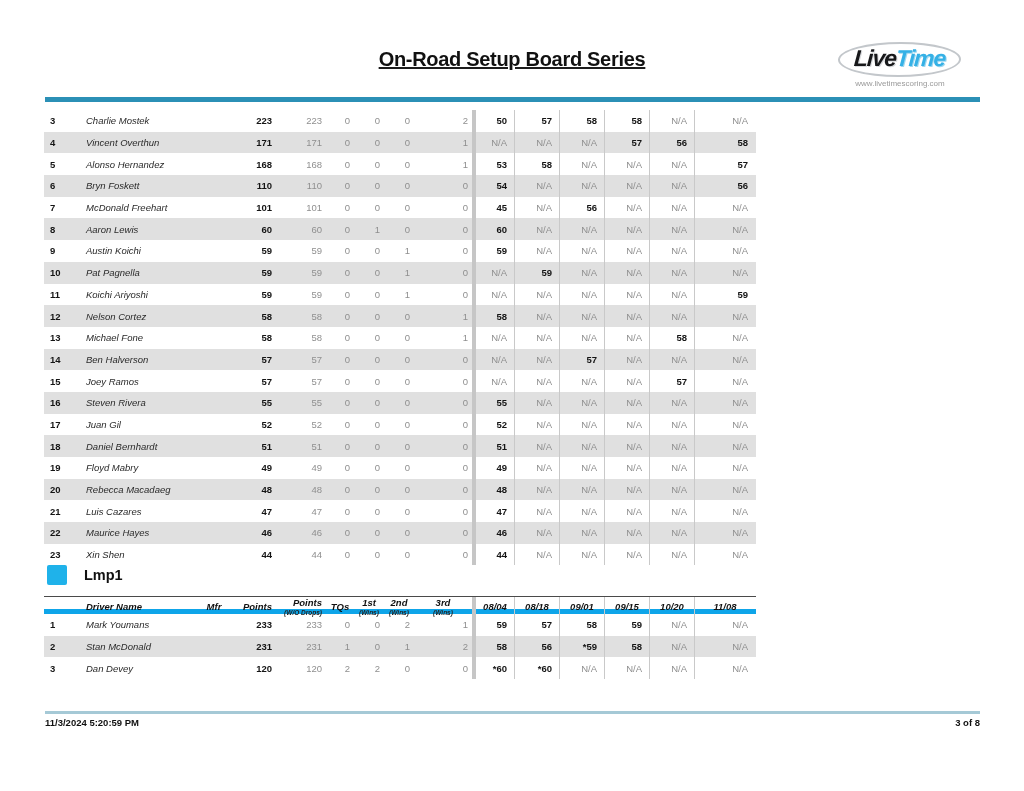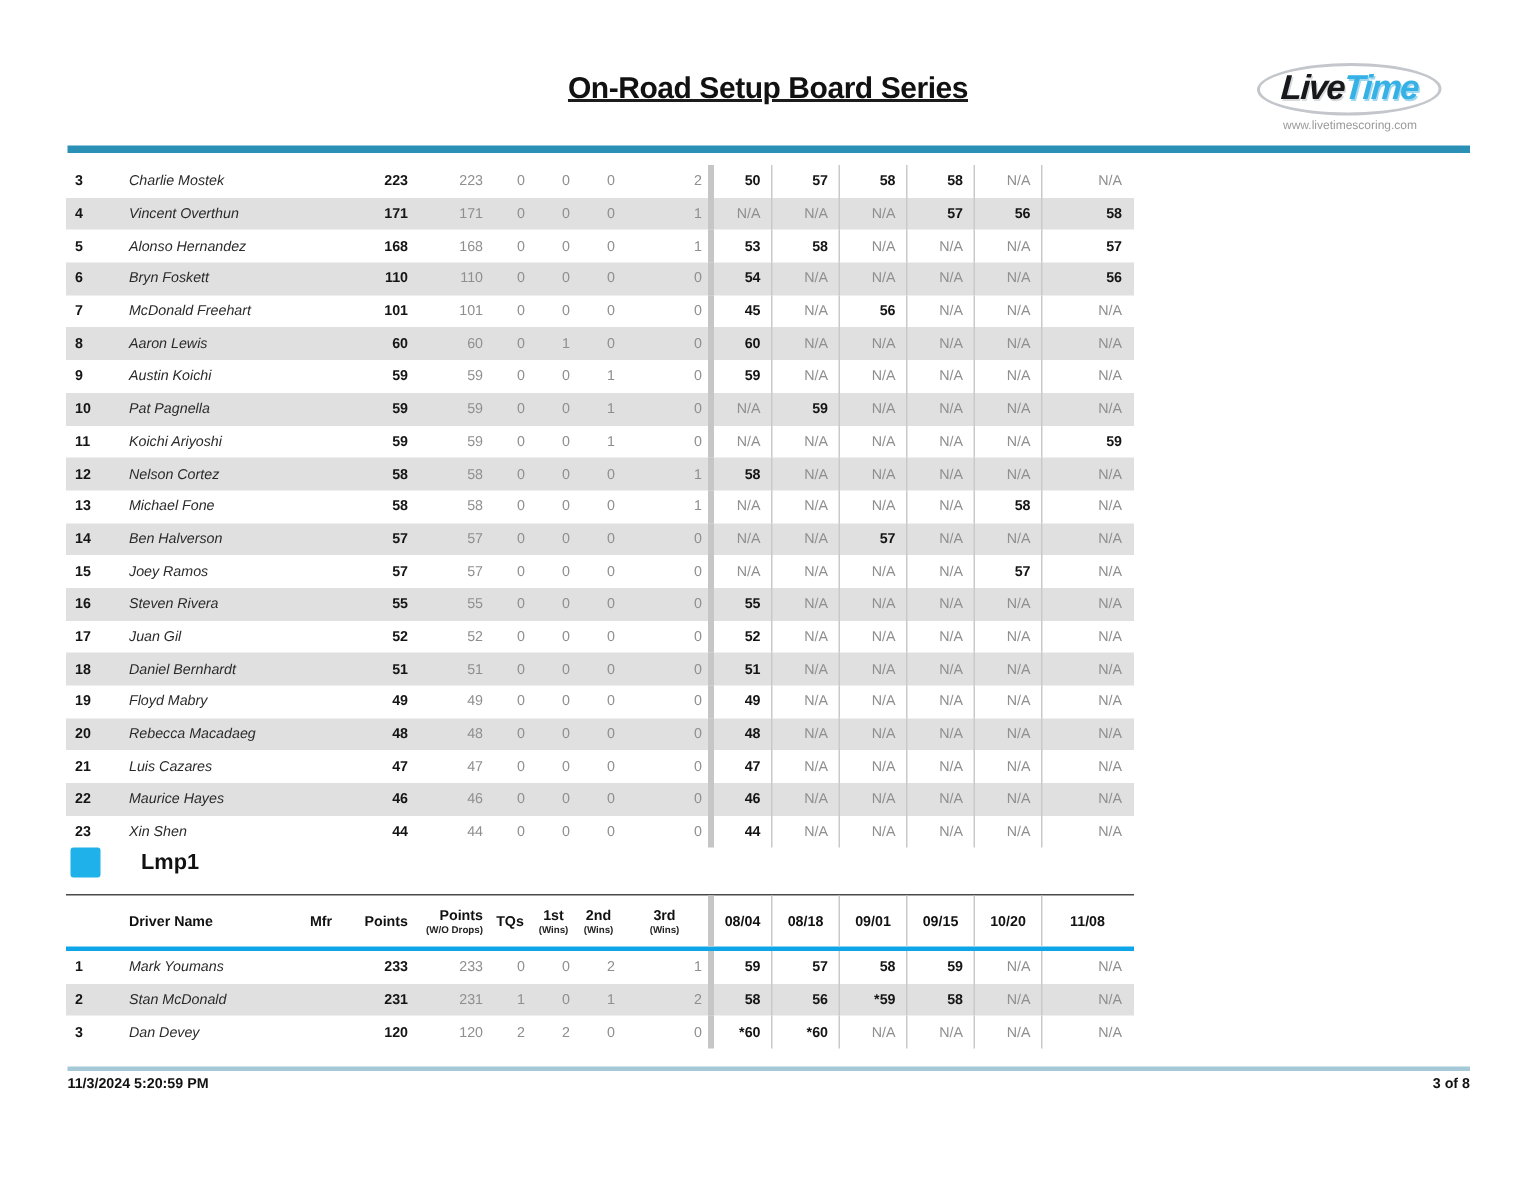"Lmp1" .class-name { margin-left: 27px -> 17px }
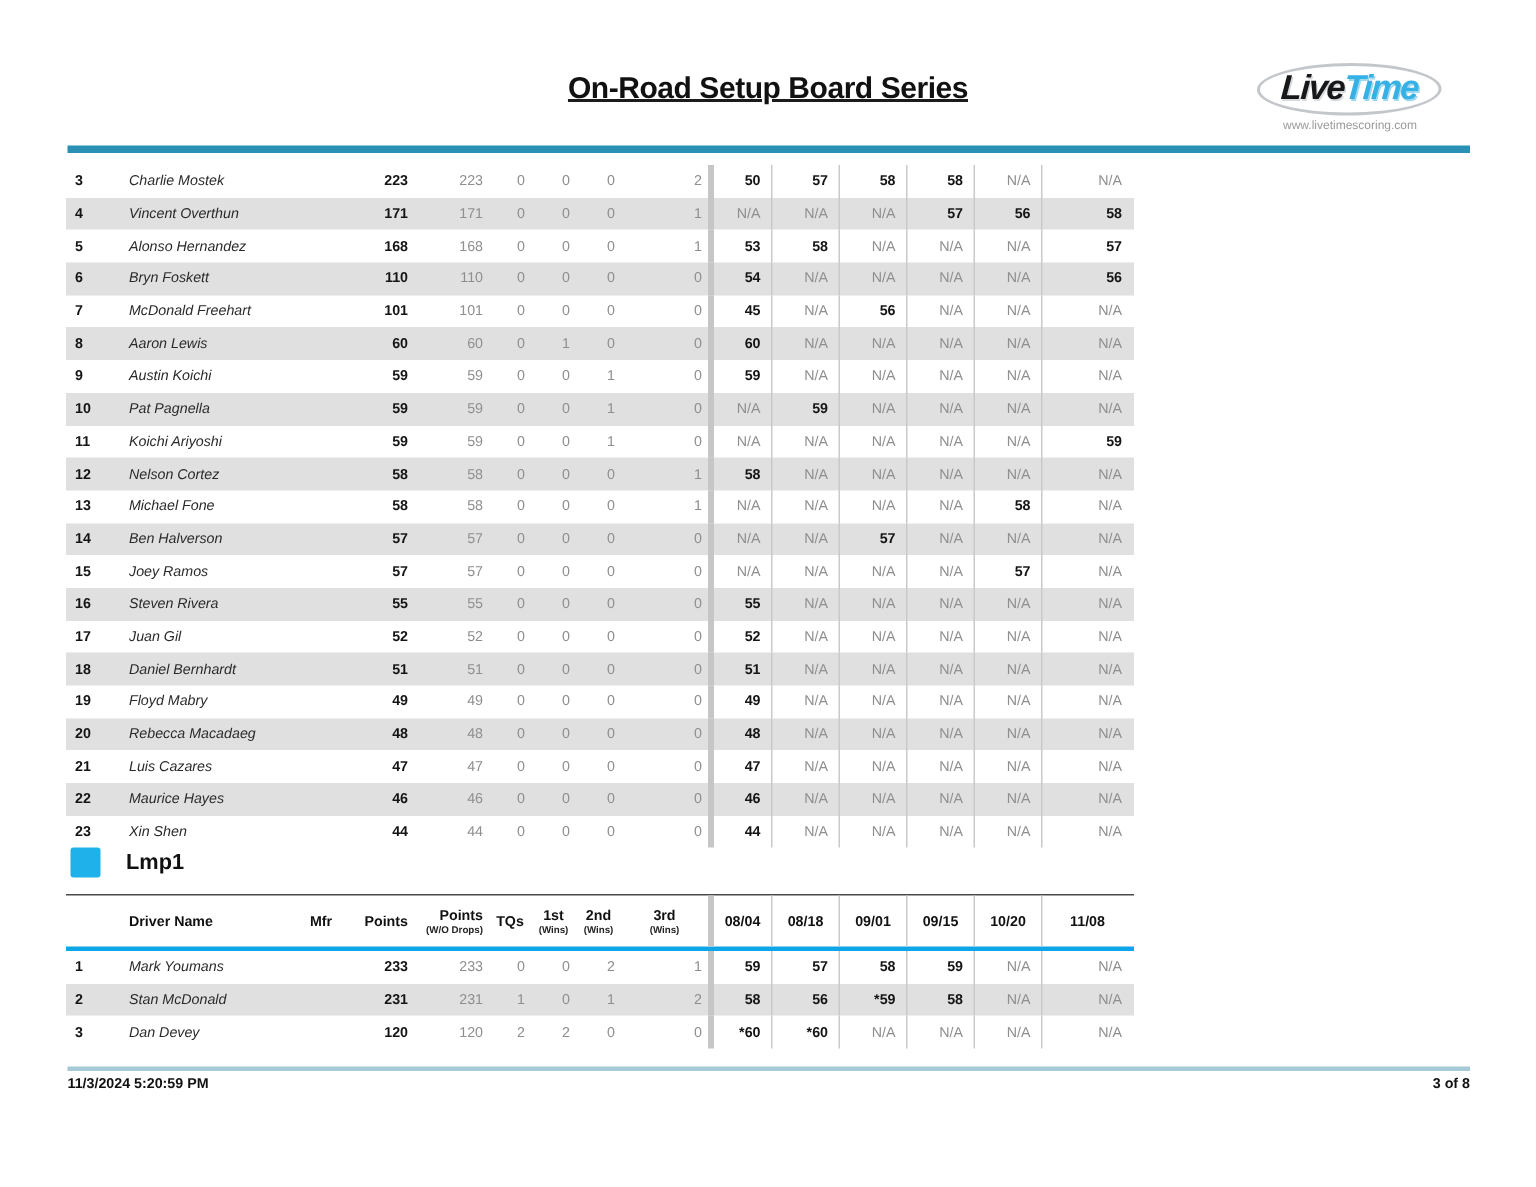"Driver Name" .thead { border-bottom: 3px solid #0ea5e9 -> 5px solid #0ea5e9; font-style: none -> italic; height: 38px -> 18px }
